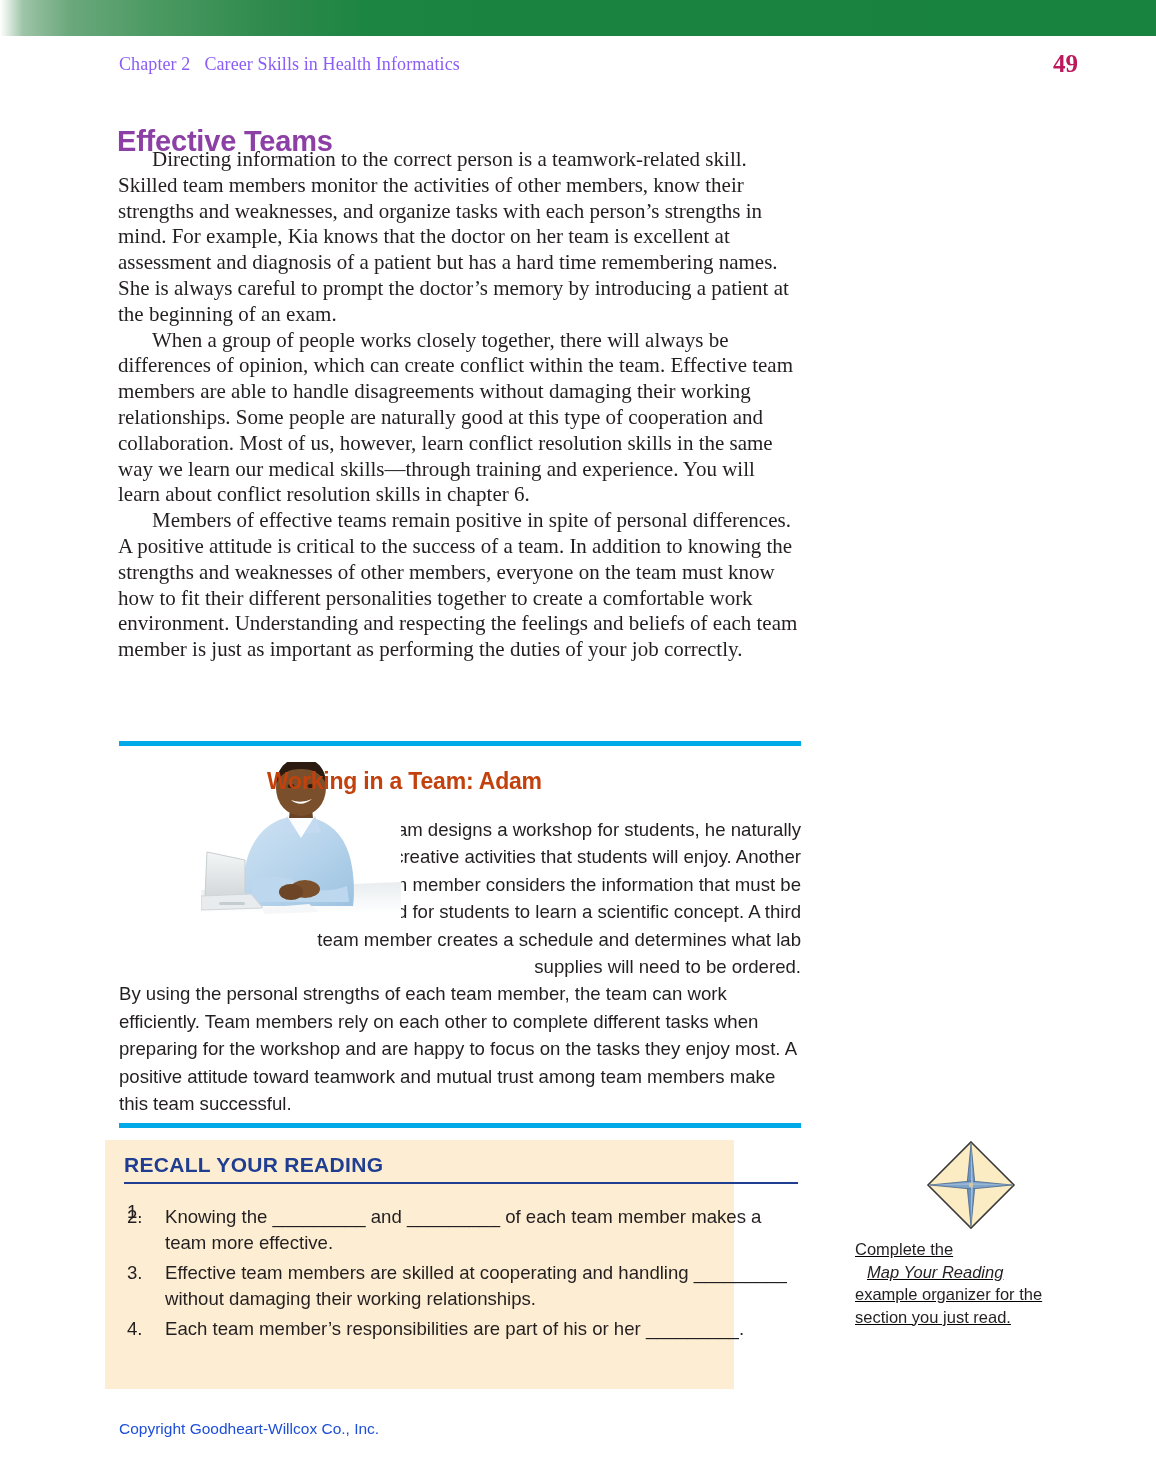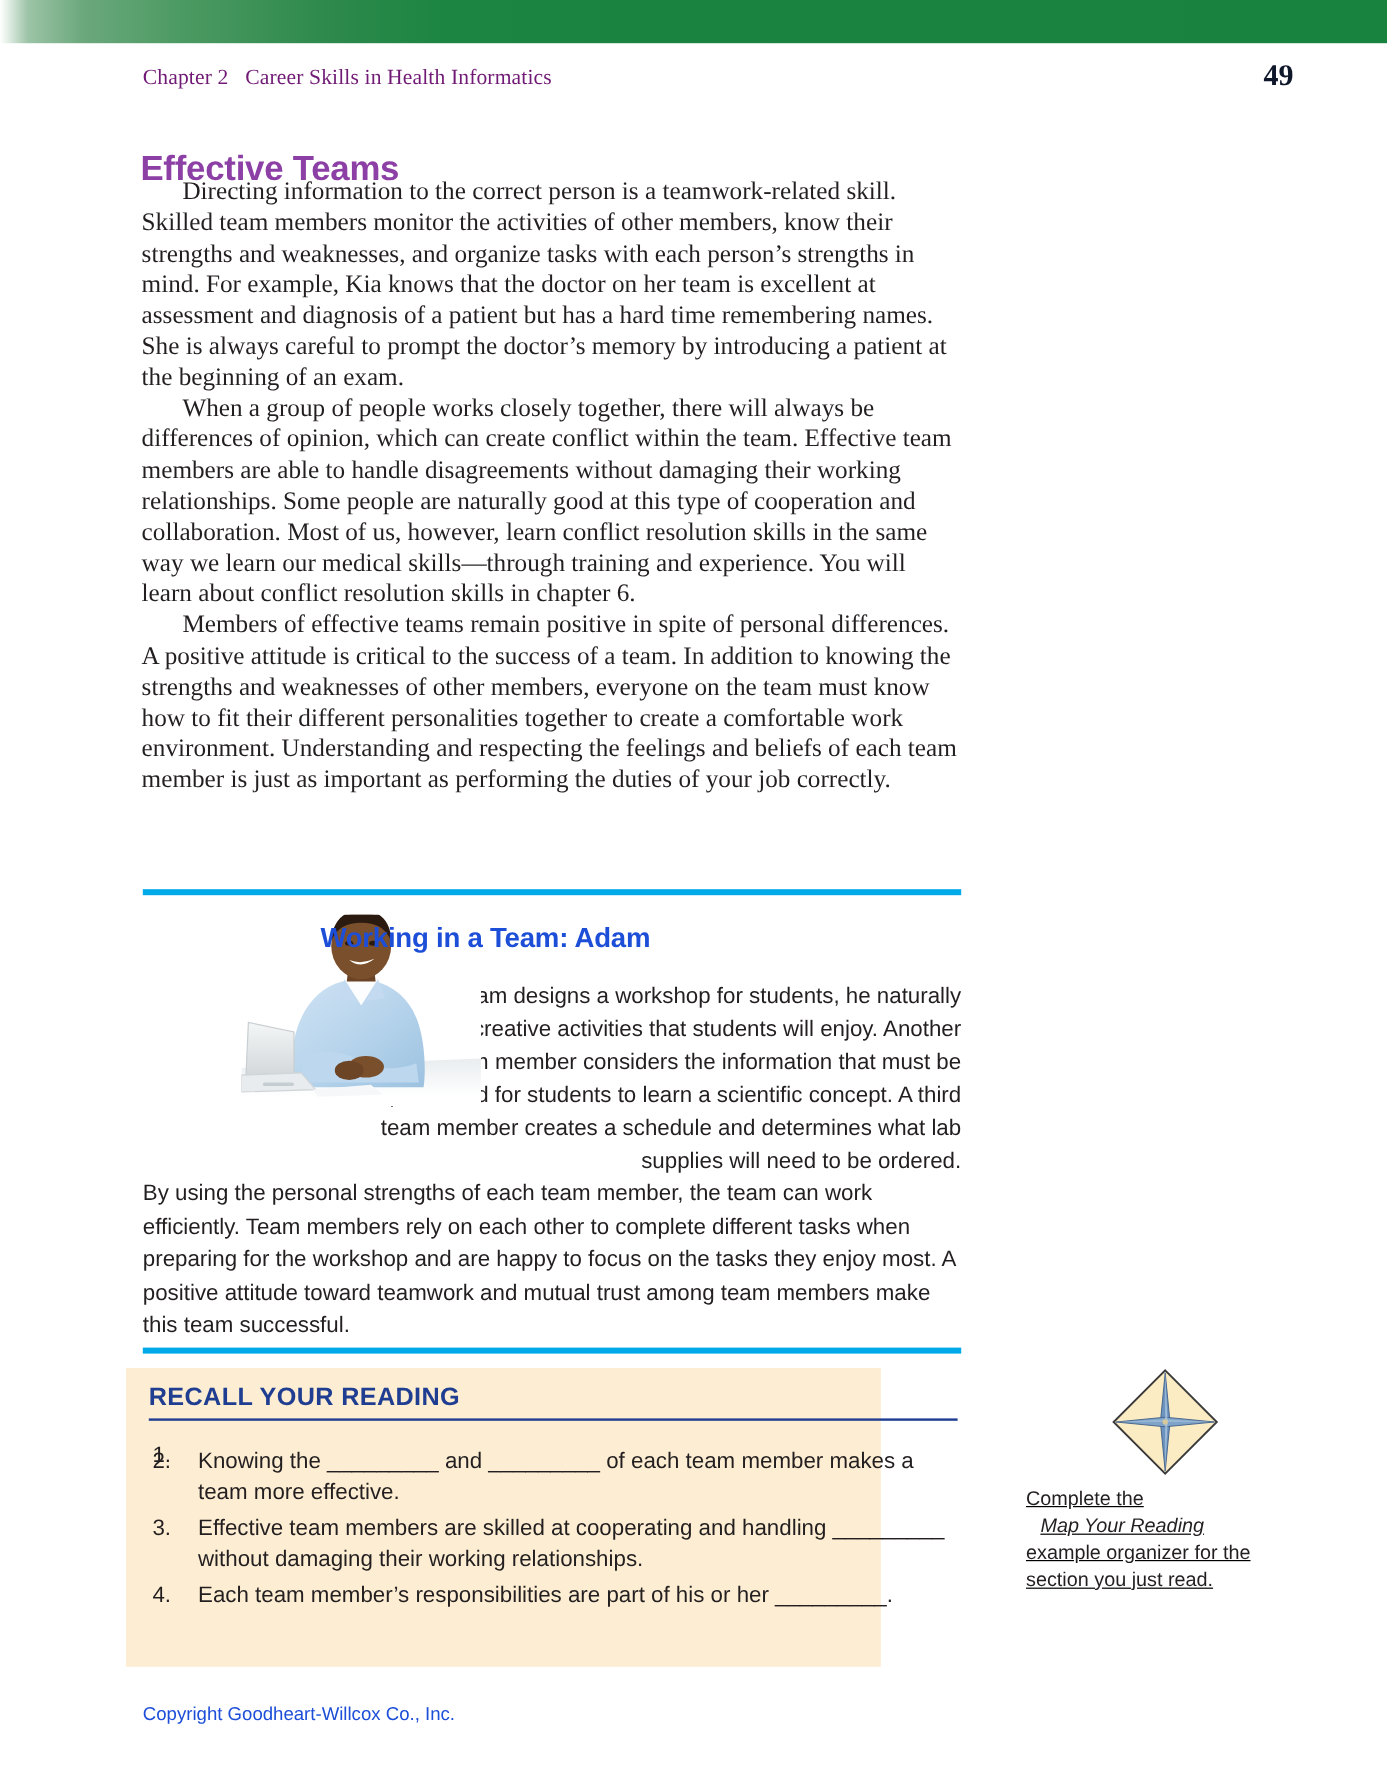"Chapter 2 Career Skills in" .running-head { color: #701a75 -> #8b5cf6 }
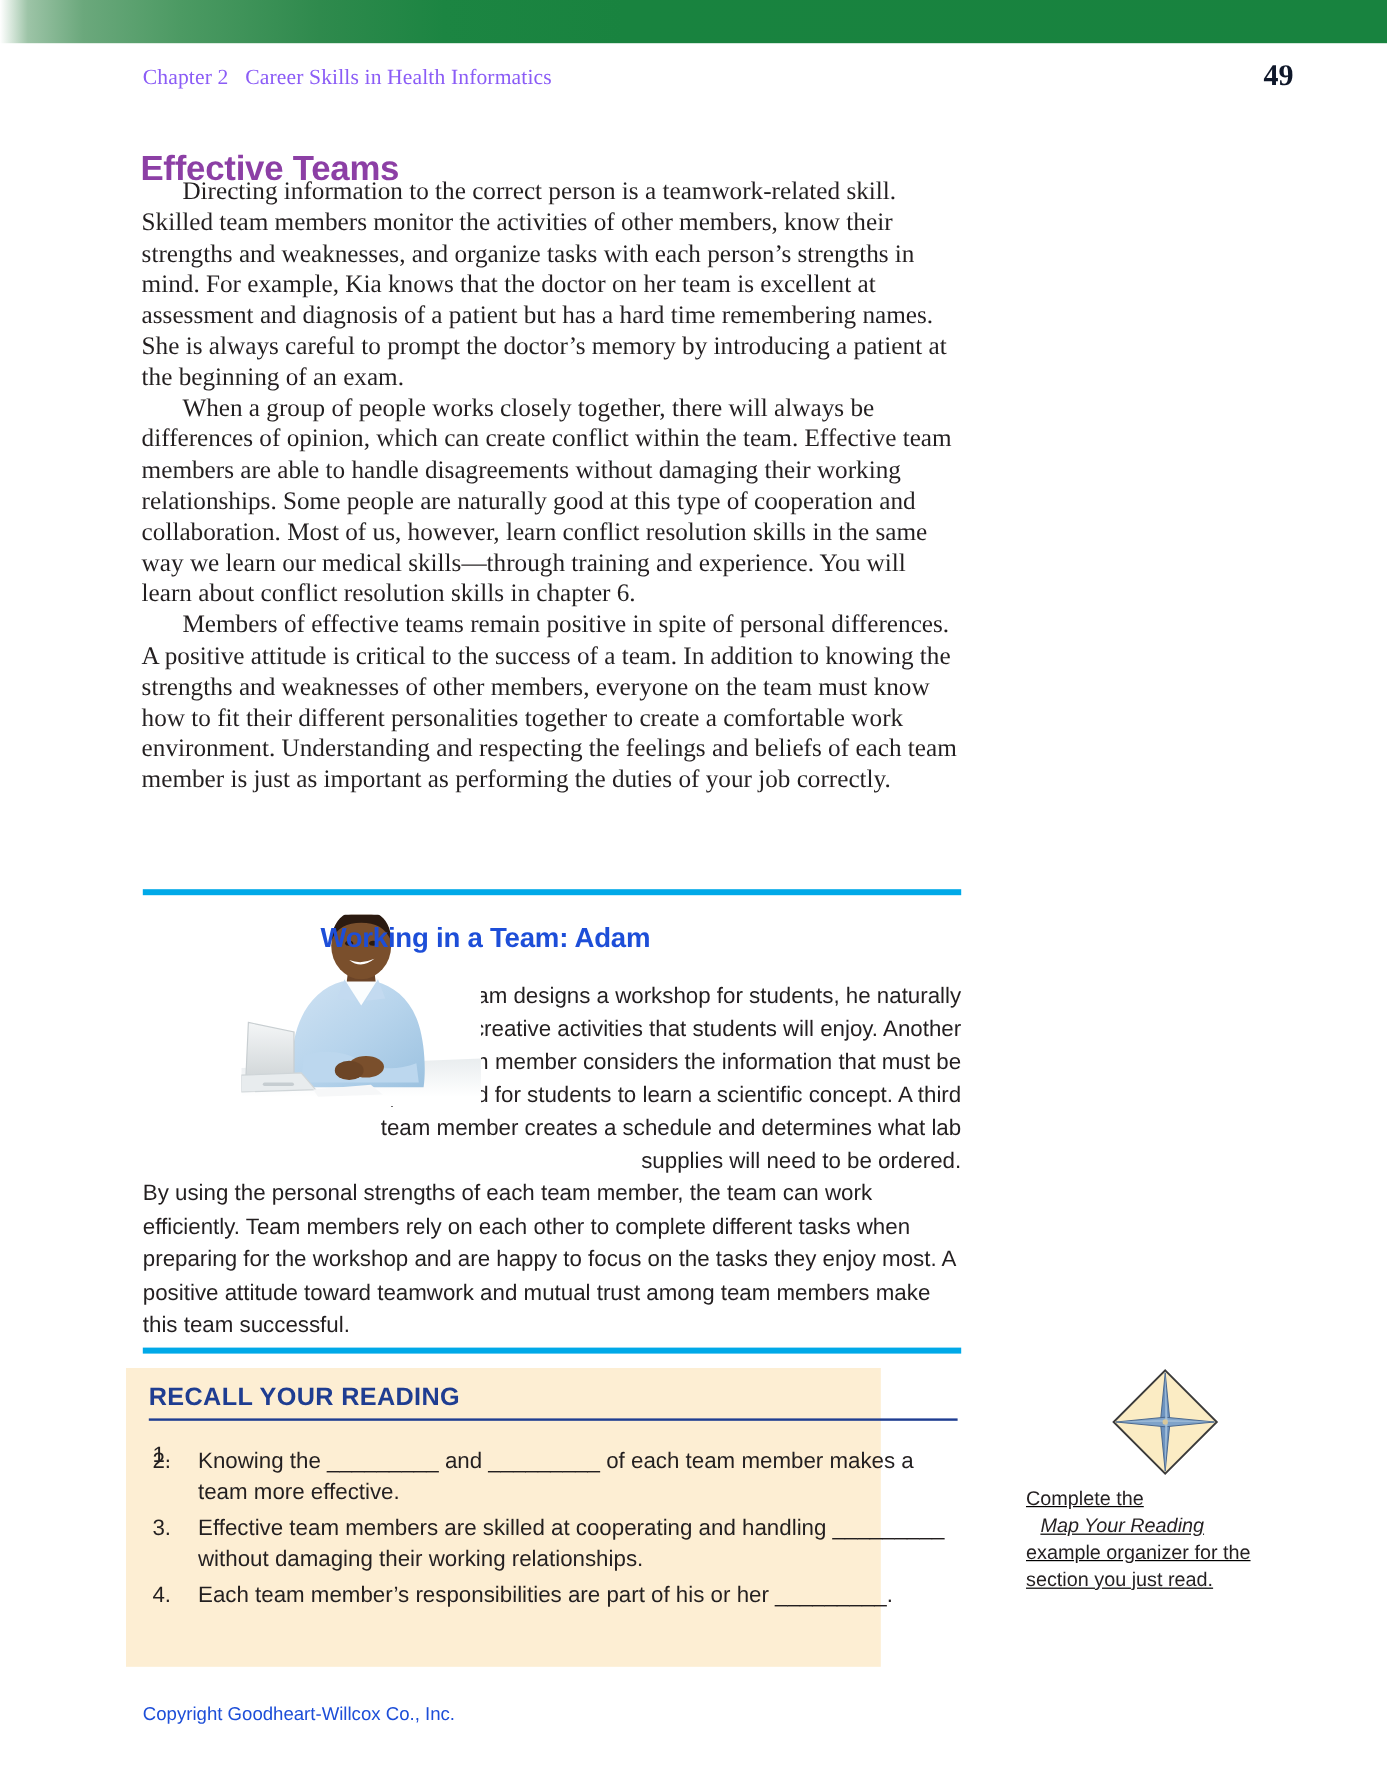"49" .folio { color: #0f172a -> #be185d }
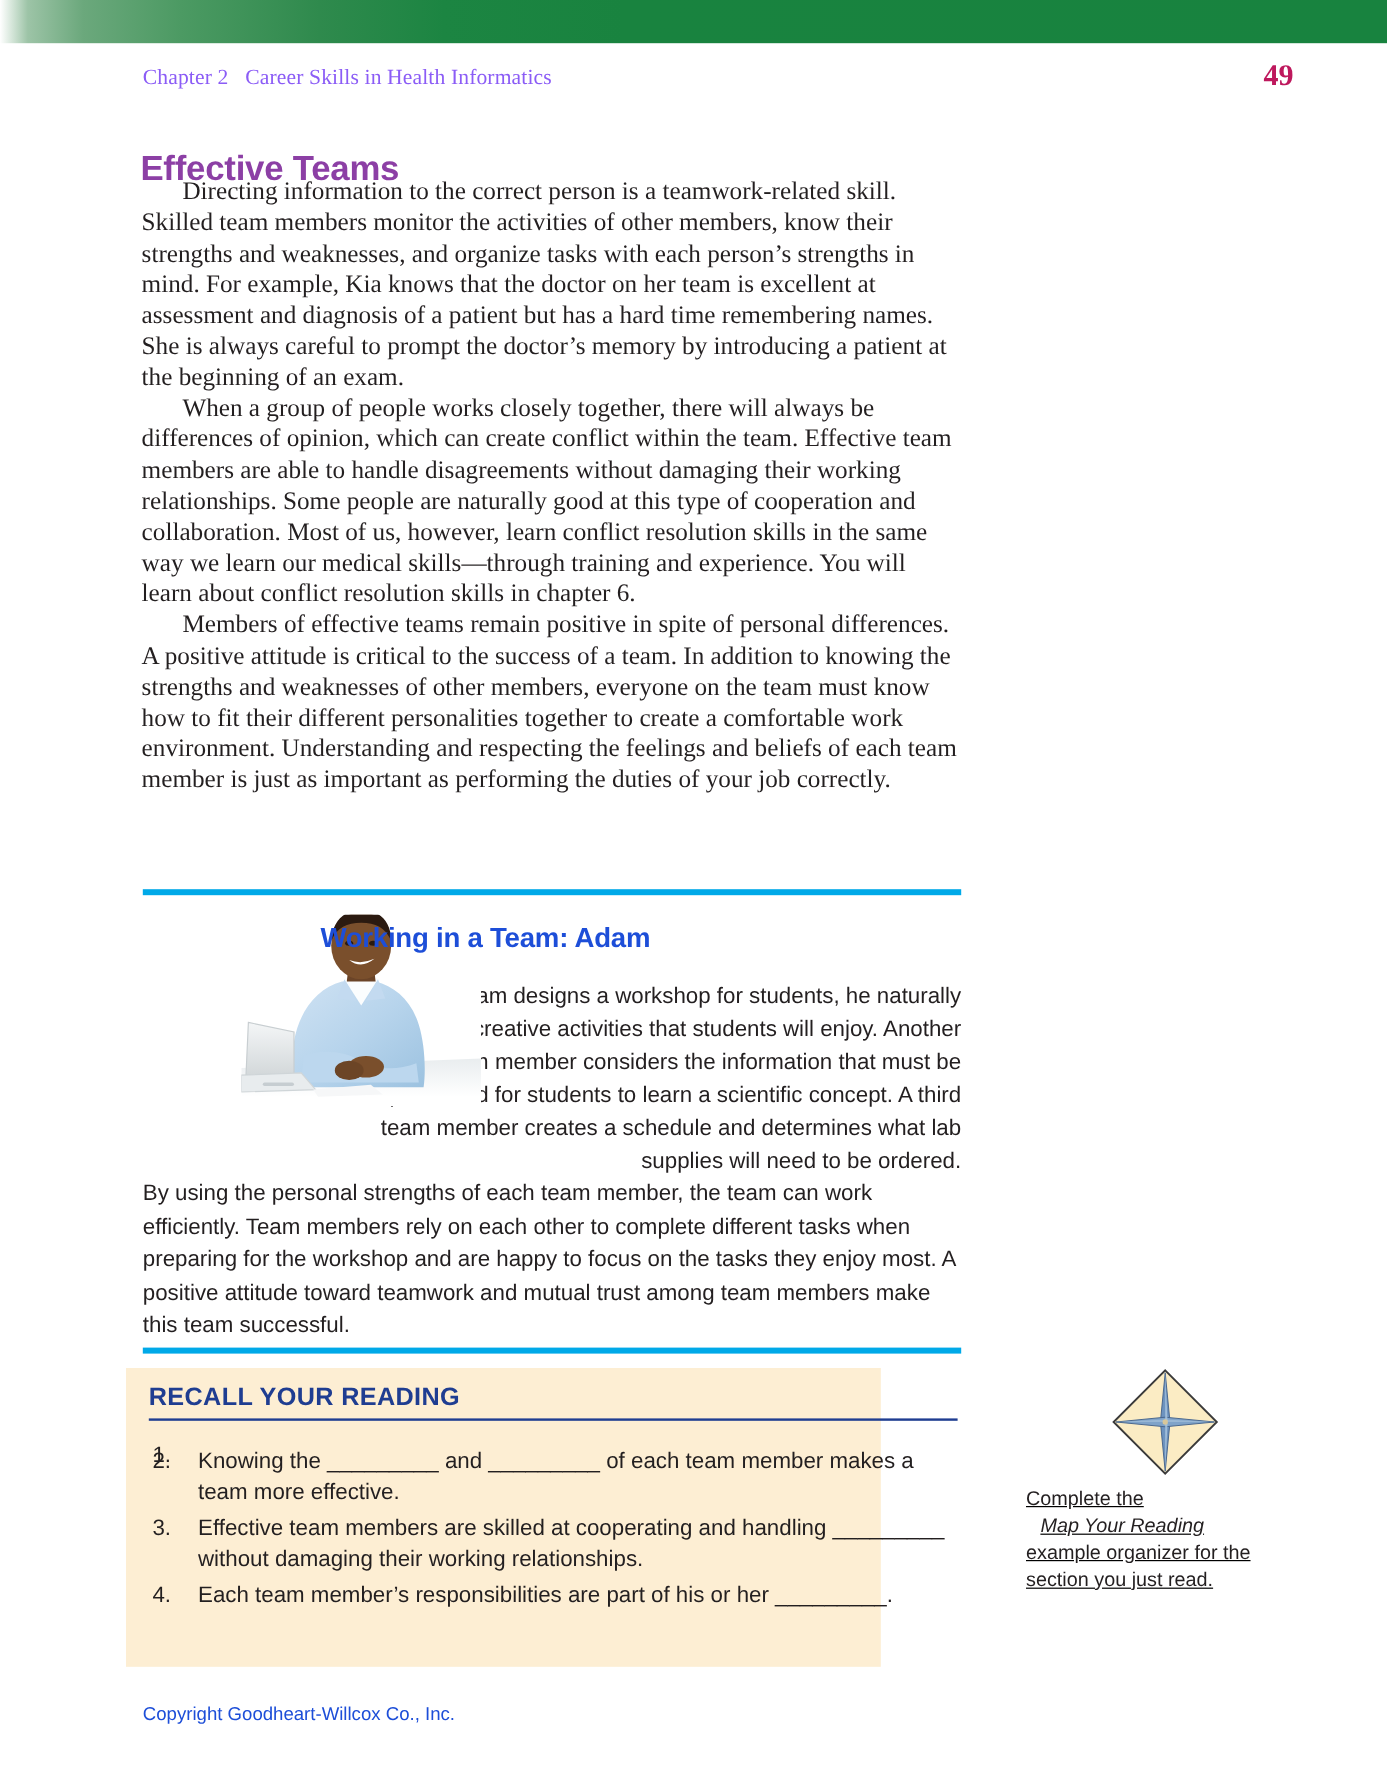"Working in a Team: Adam" .feature-title { color: #1d4ed8 -> #c2410c }
